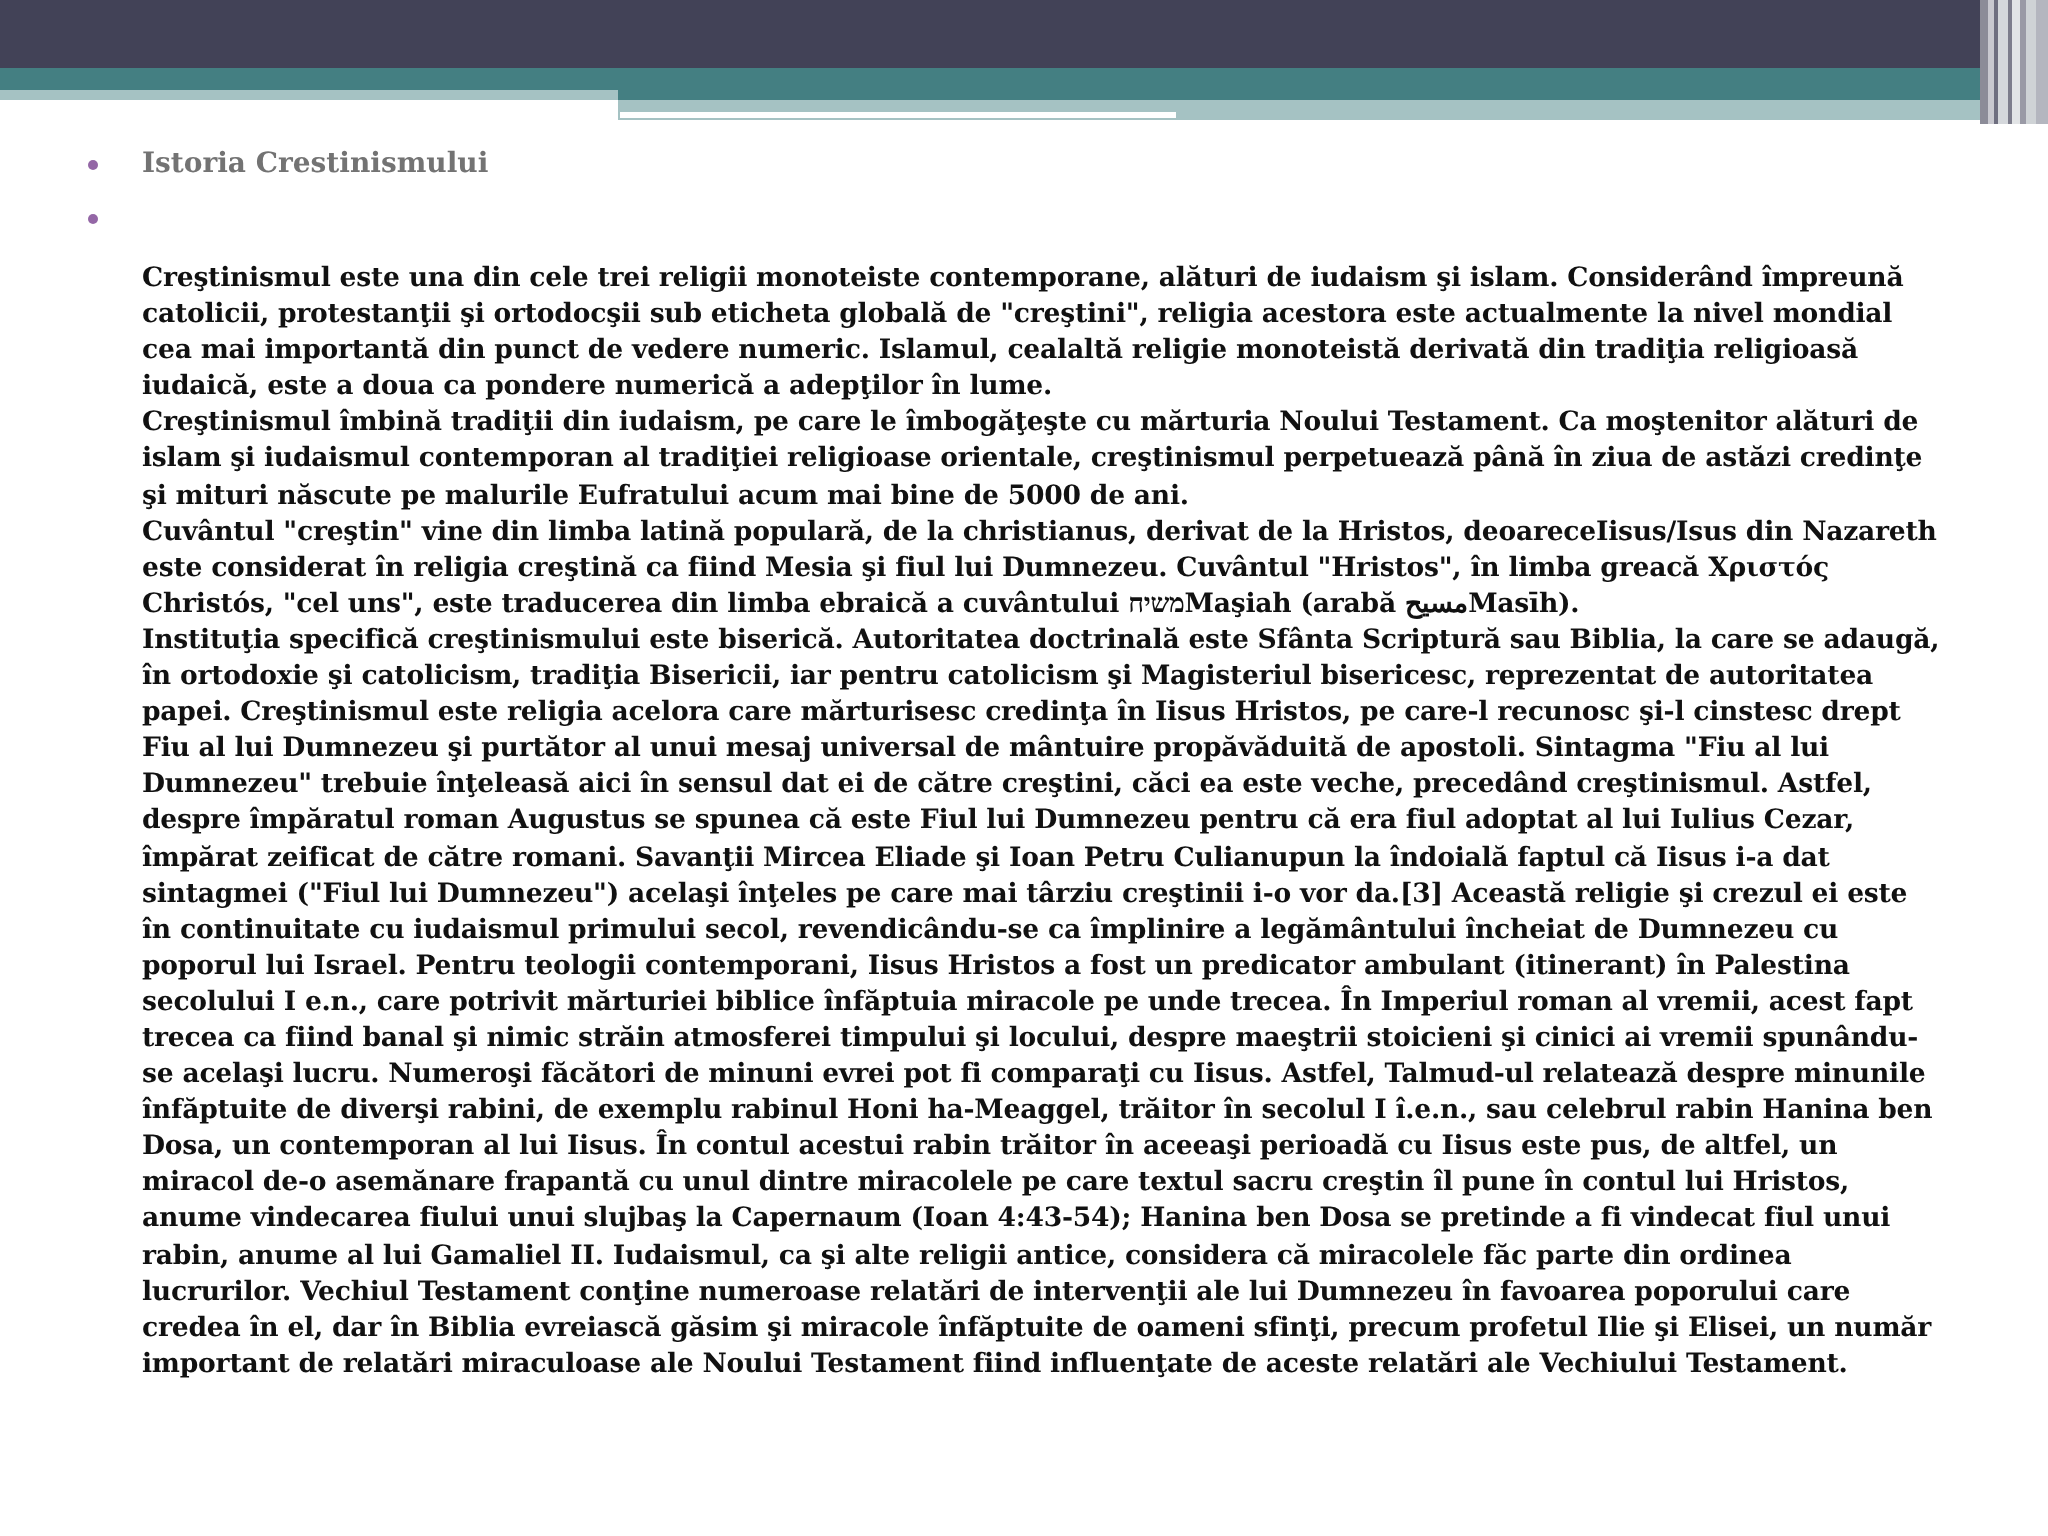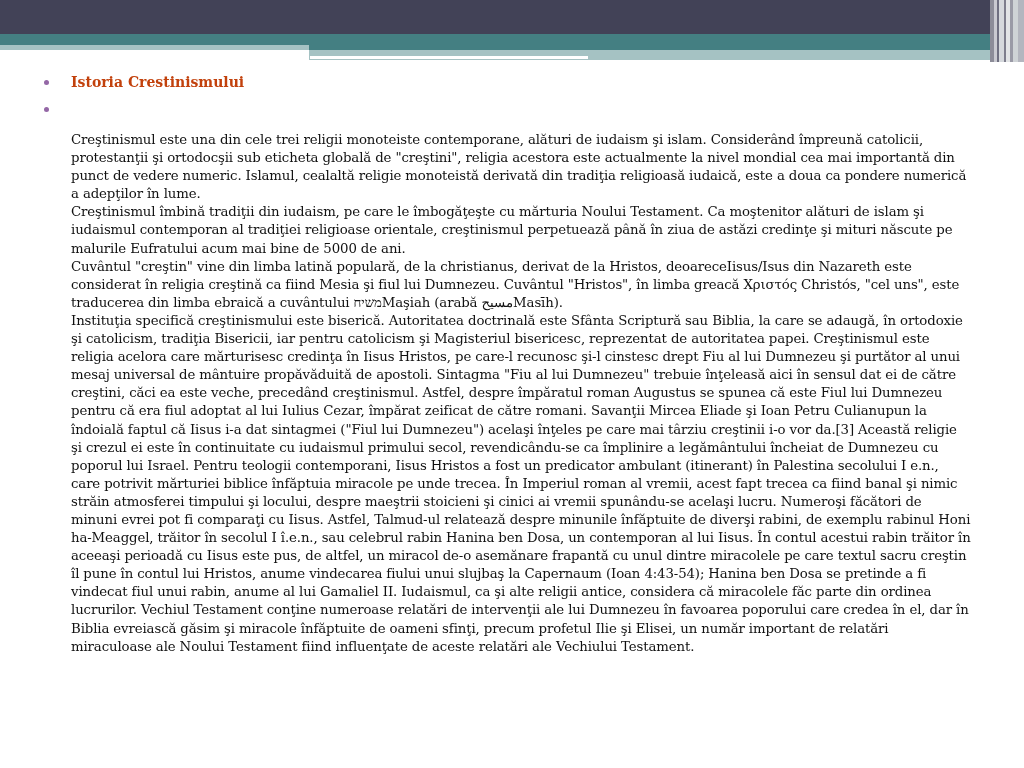"Istoria Crestinismului" .title { color: #c2410c -> #737373 }
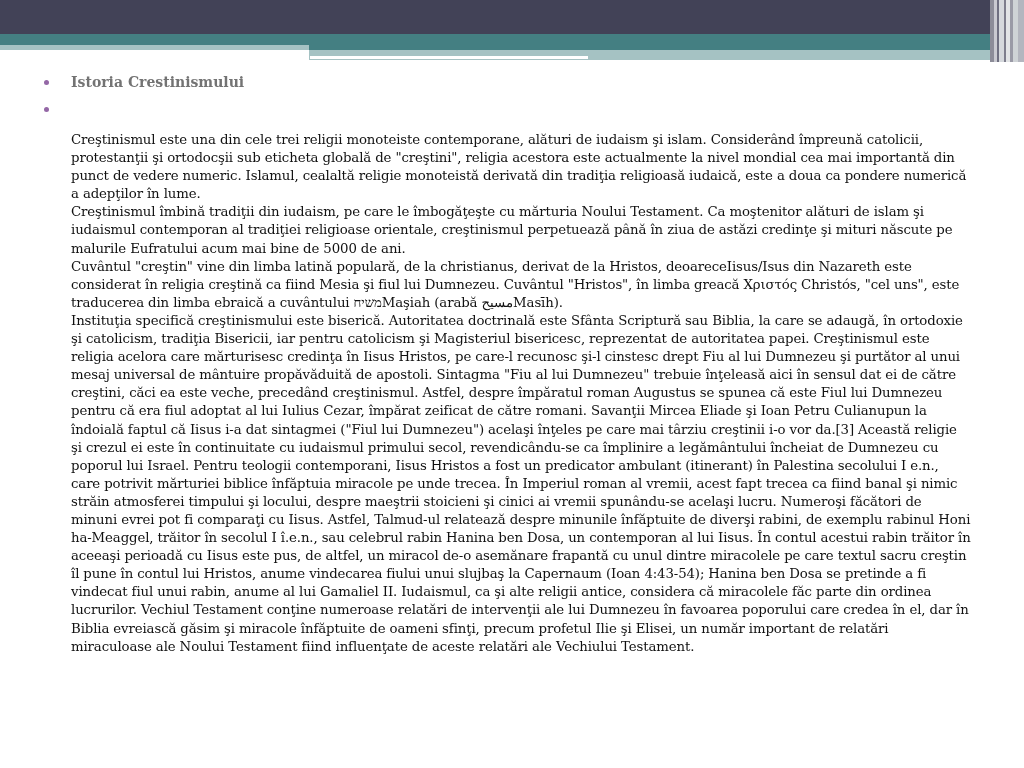"Creştinismul este una din cele" .body-text { font-weight: none -> bold }
